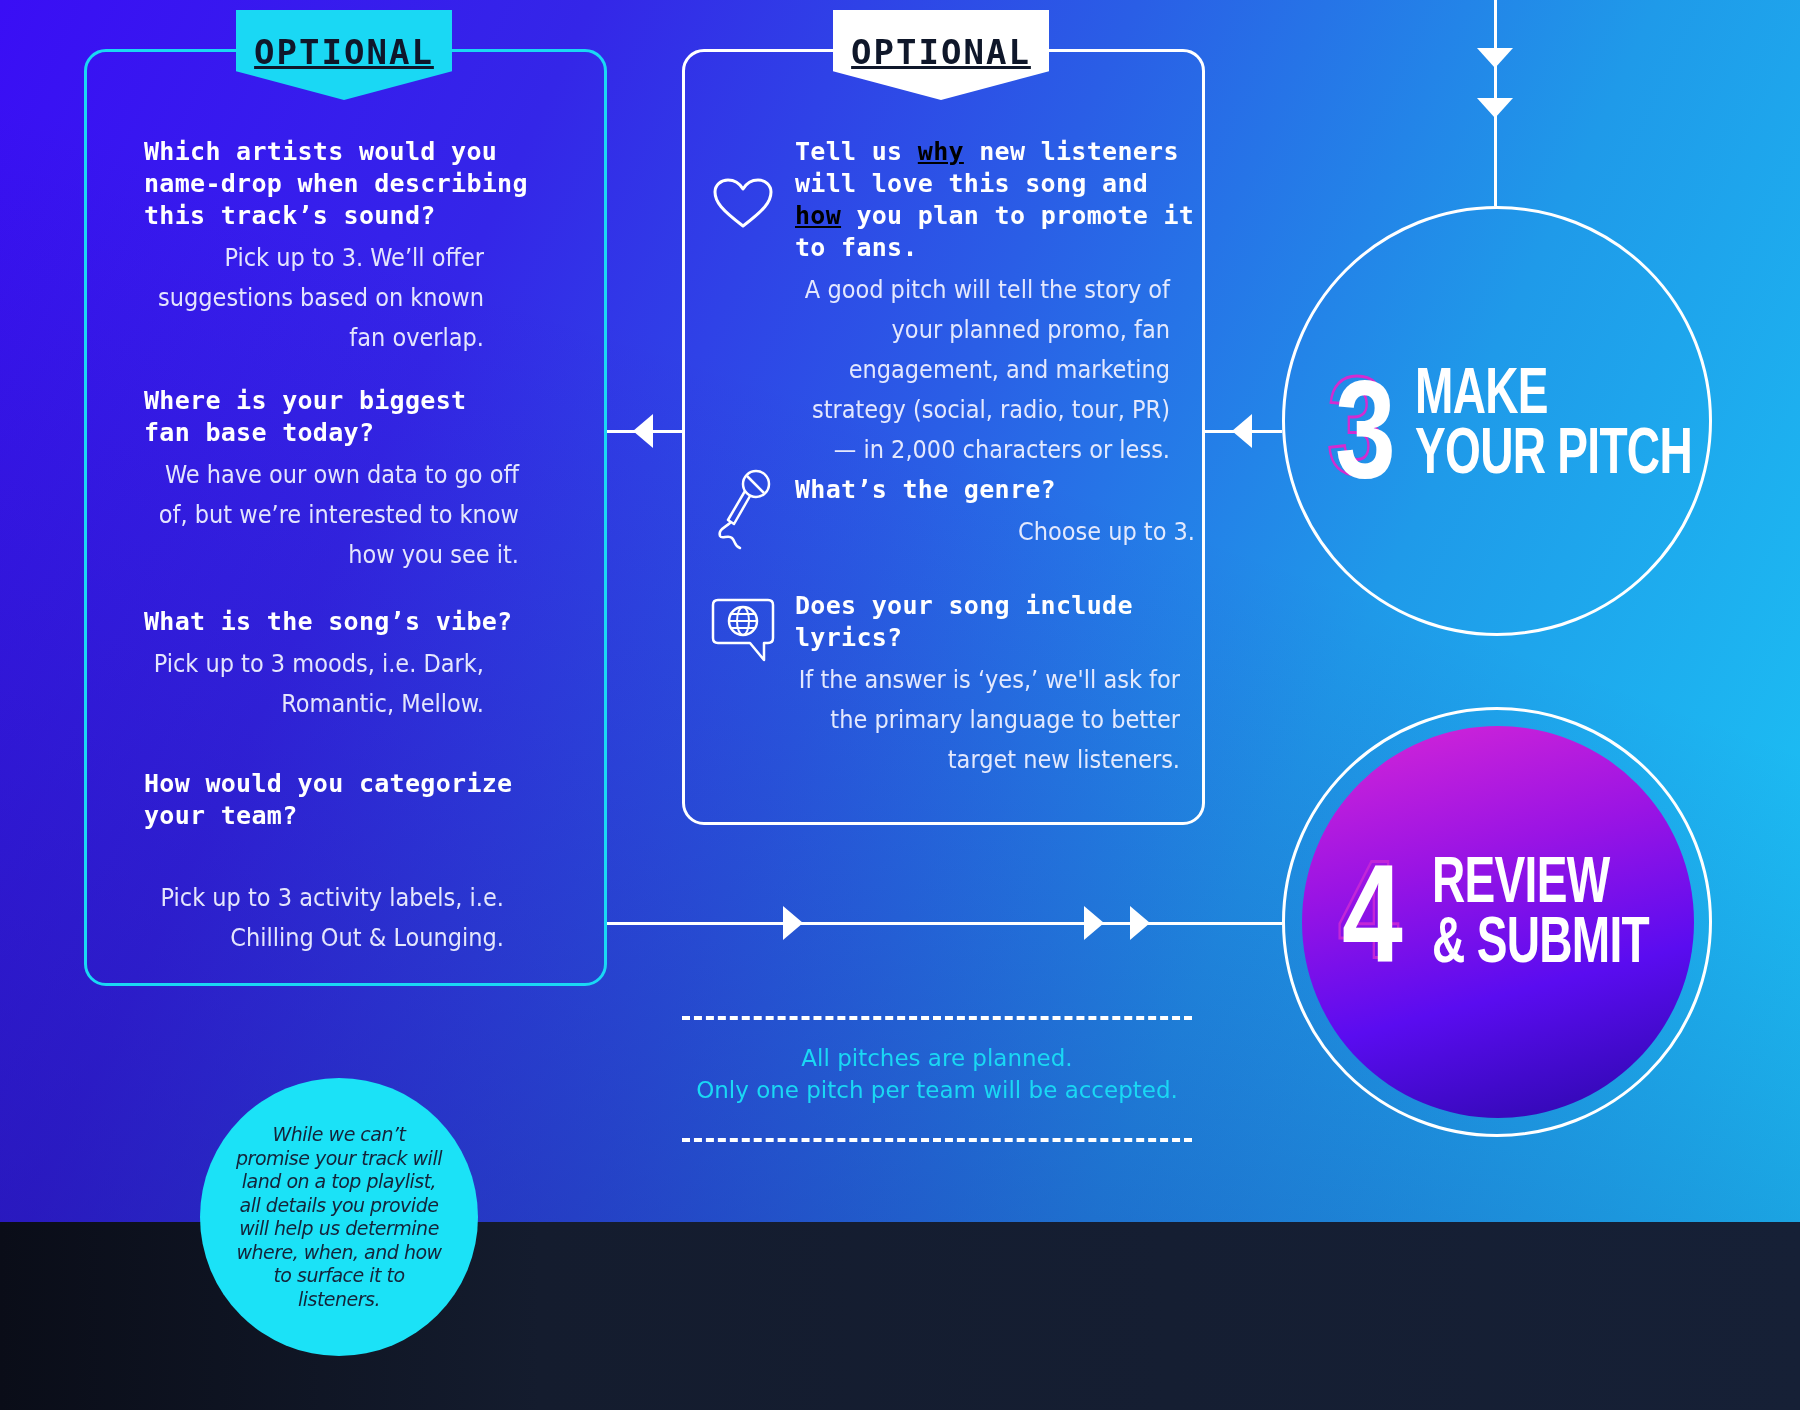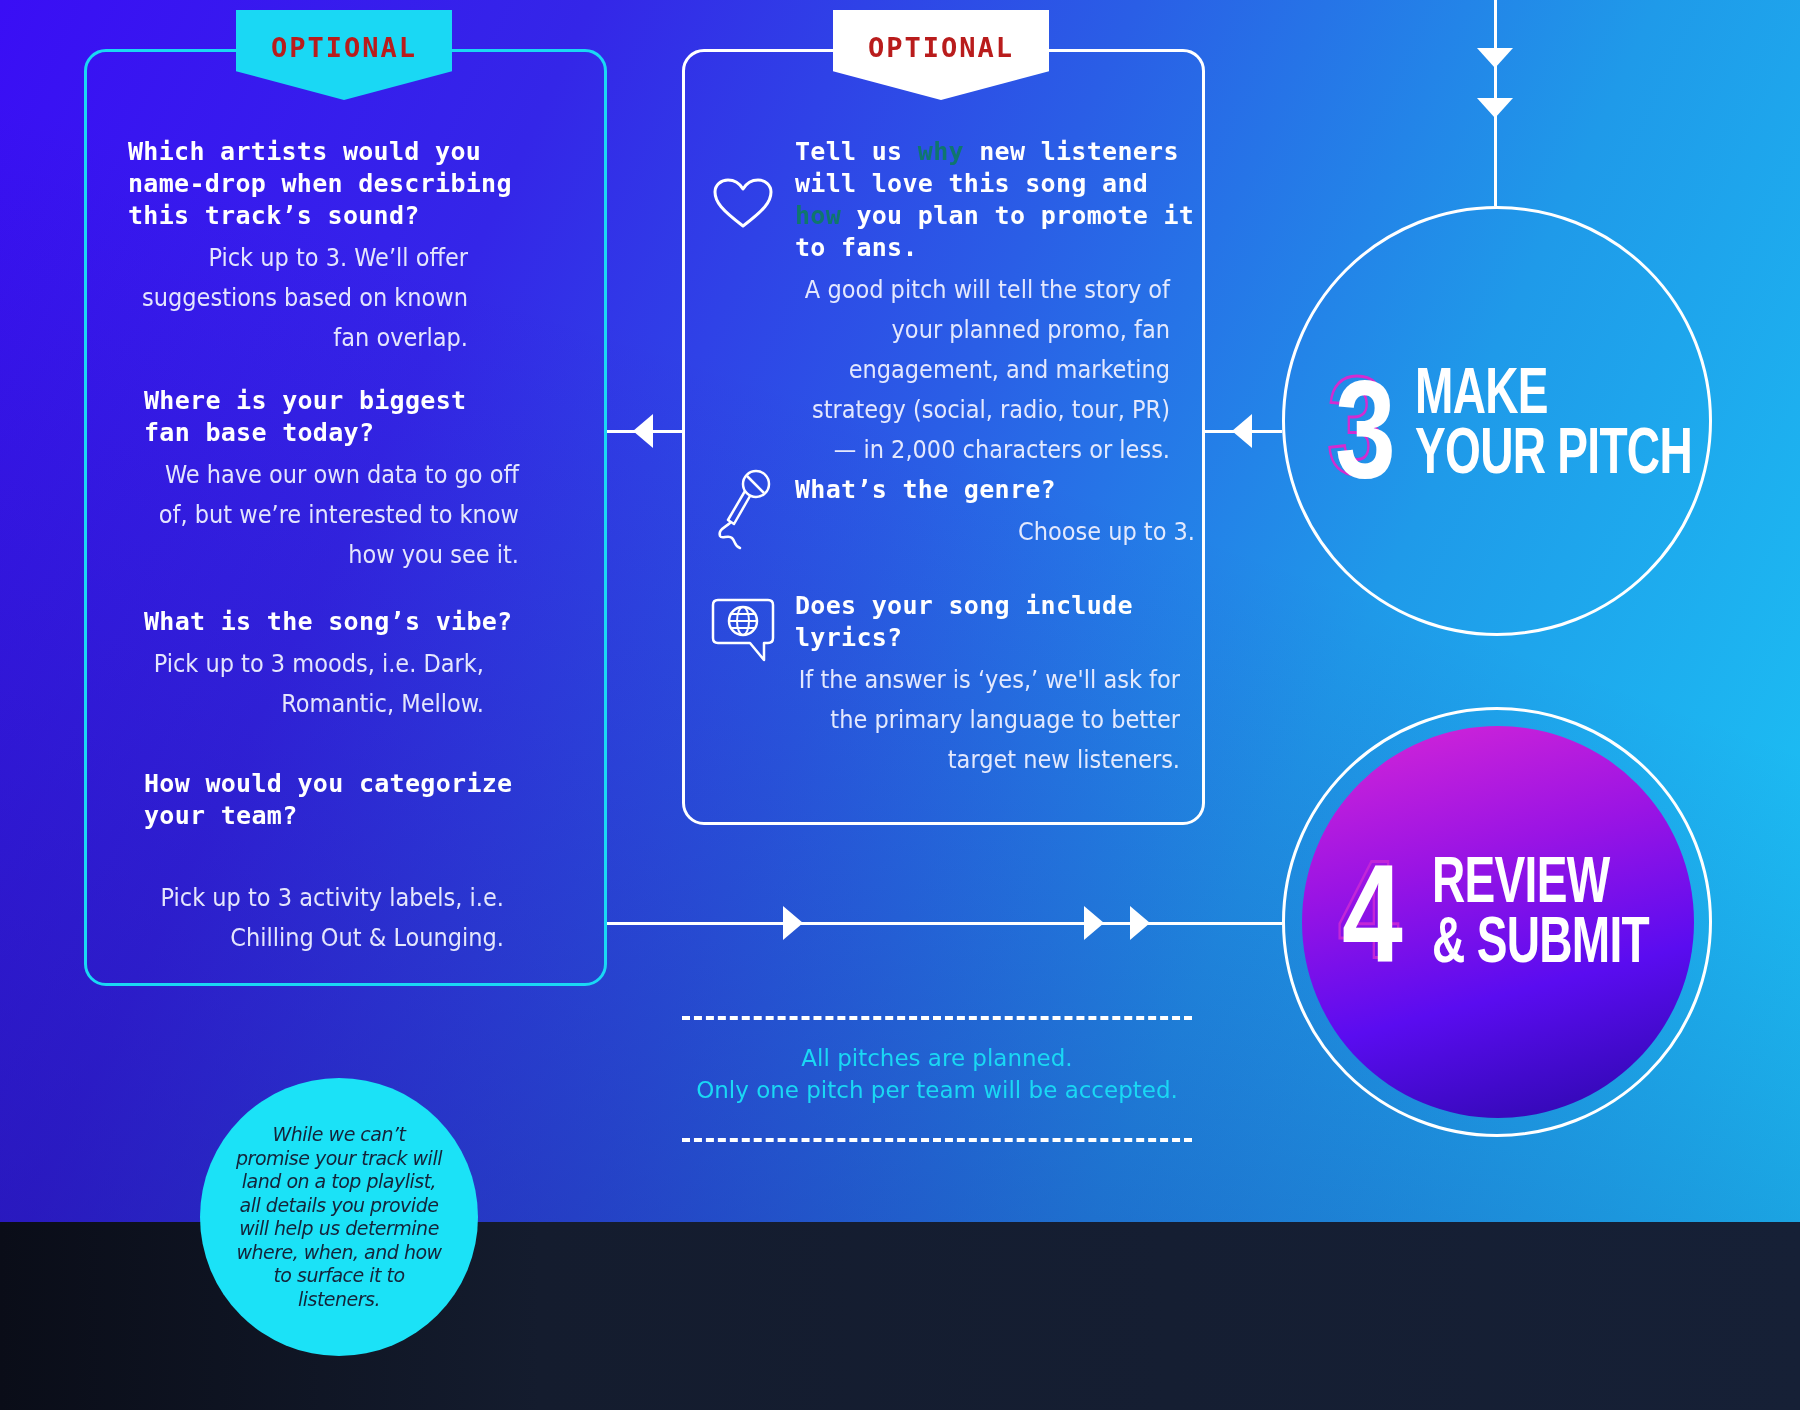"OPTIONAL" .tag span { color: #b91c1c -> #0f172a; font-size: 27px -> 34px; text-decoration: none -> underline }
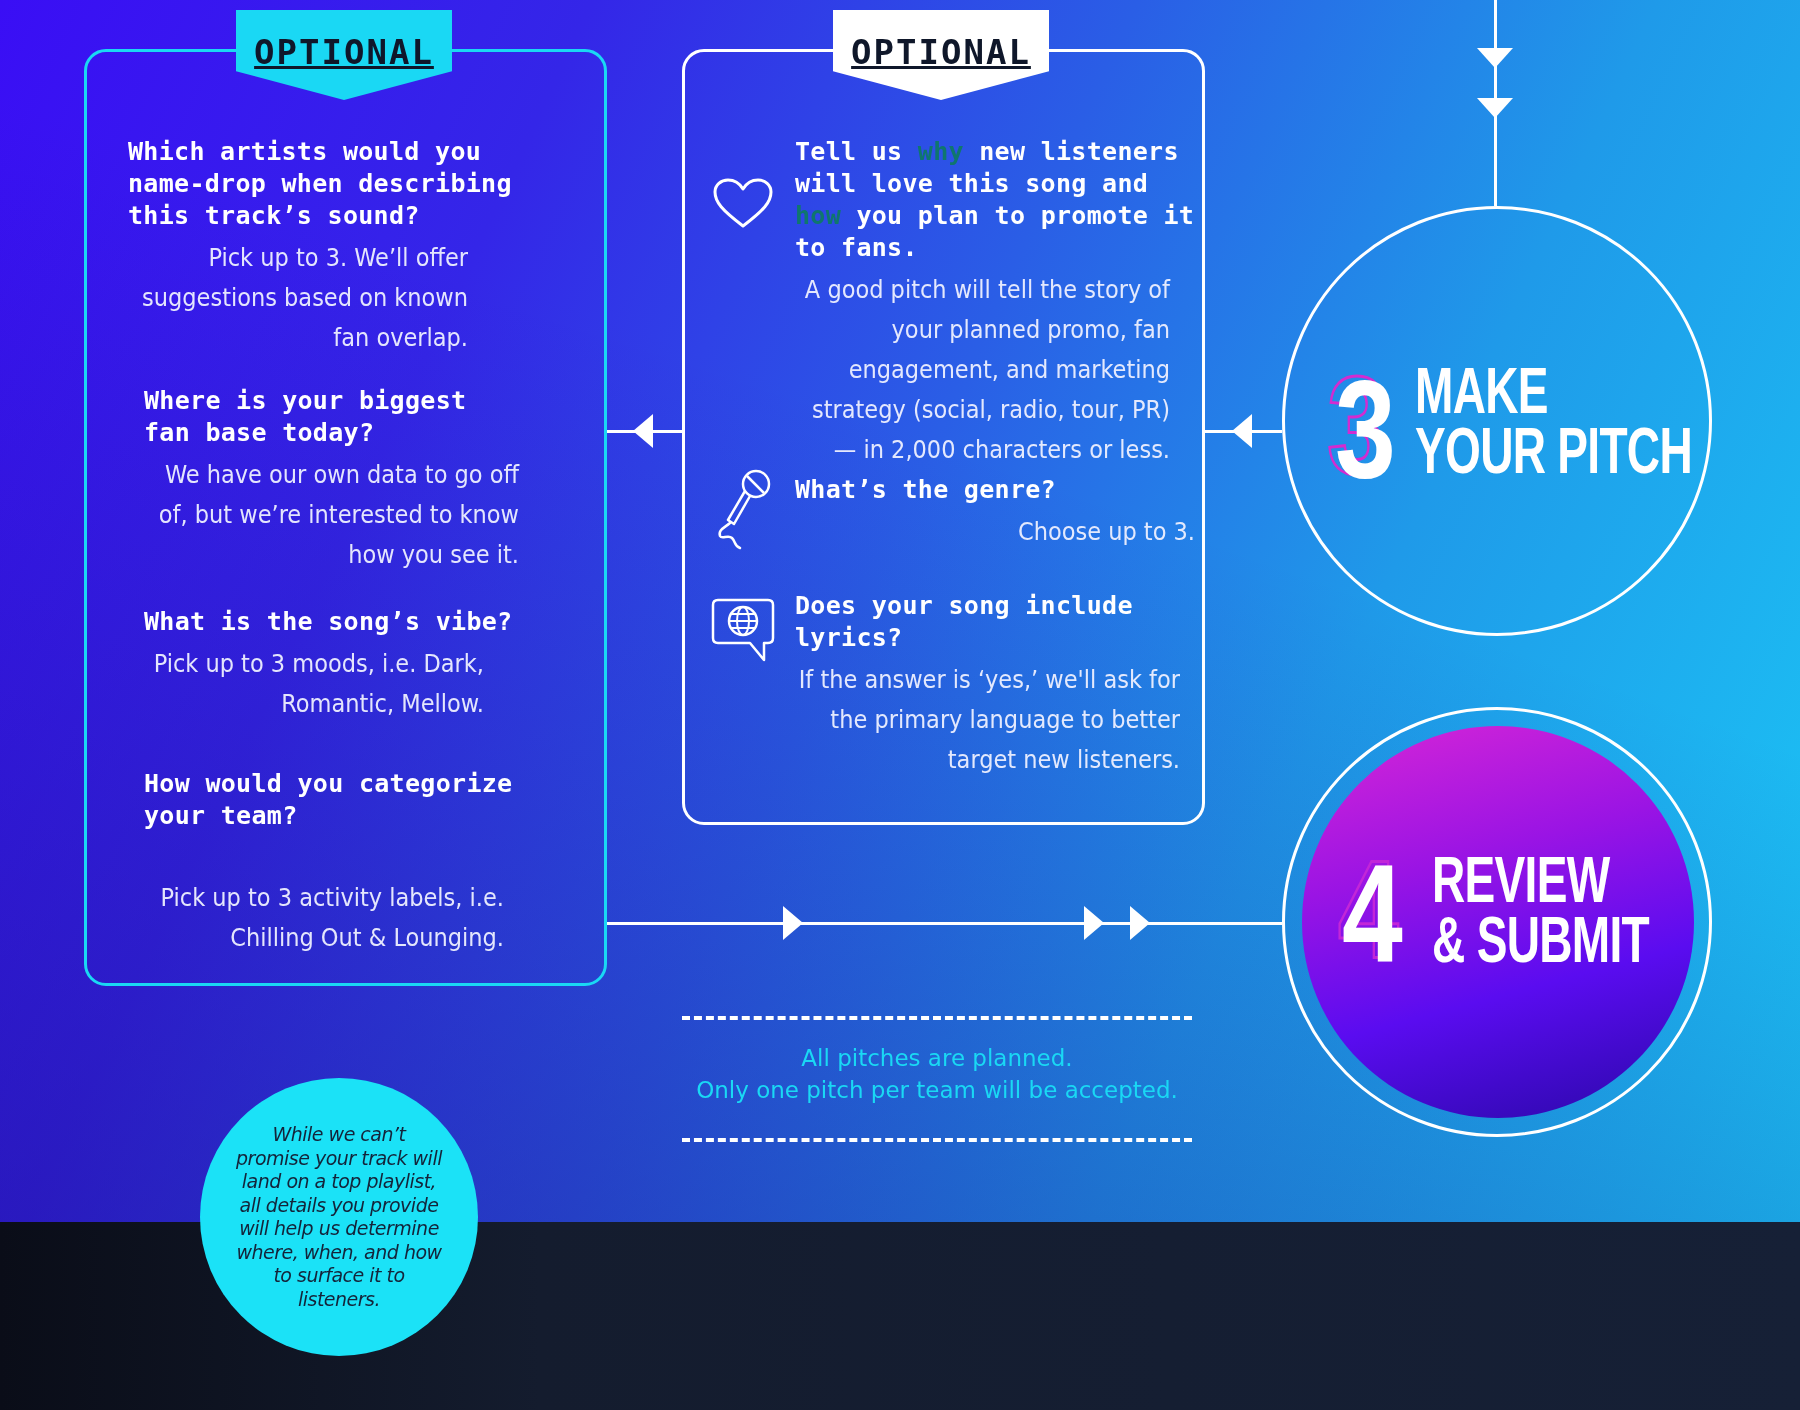"Which artists would you" div.q { left: 128px -> 144px }
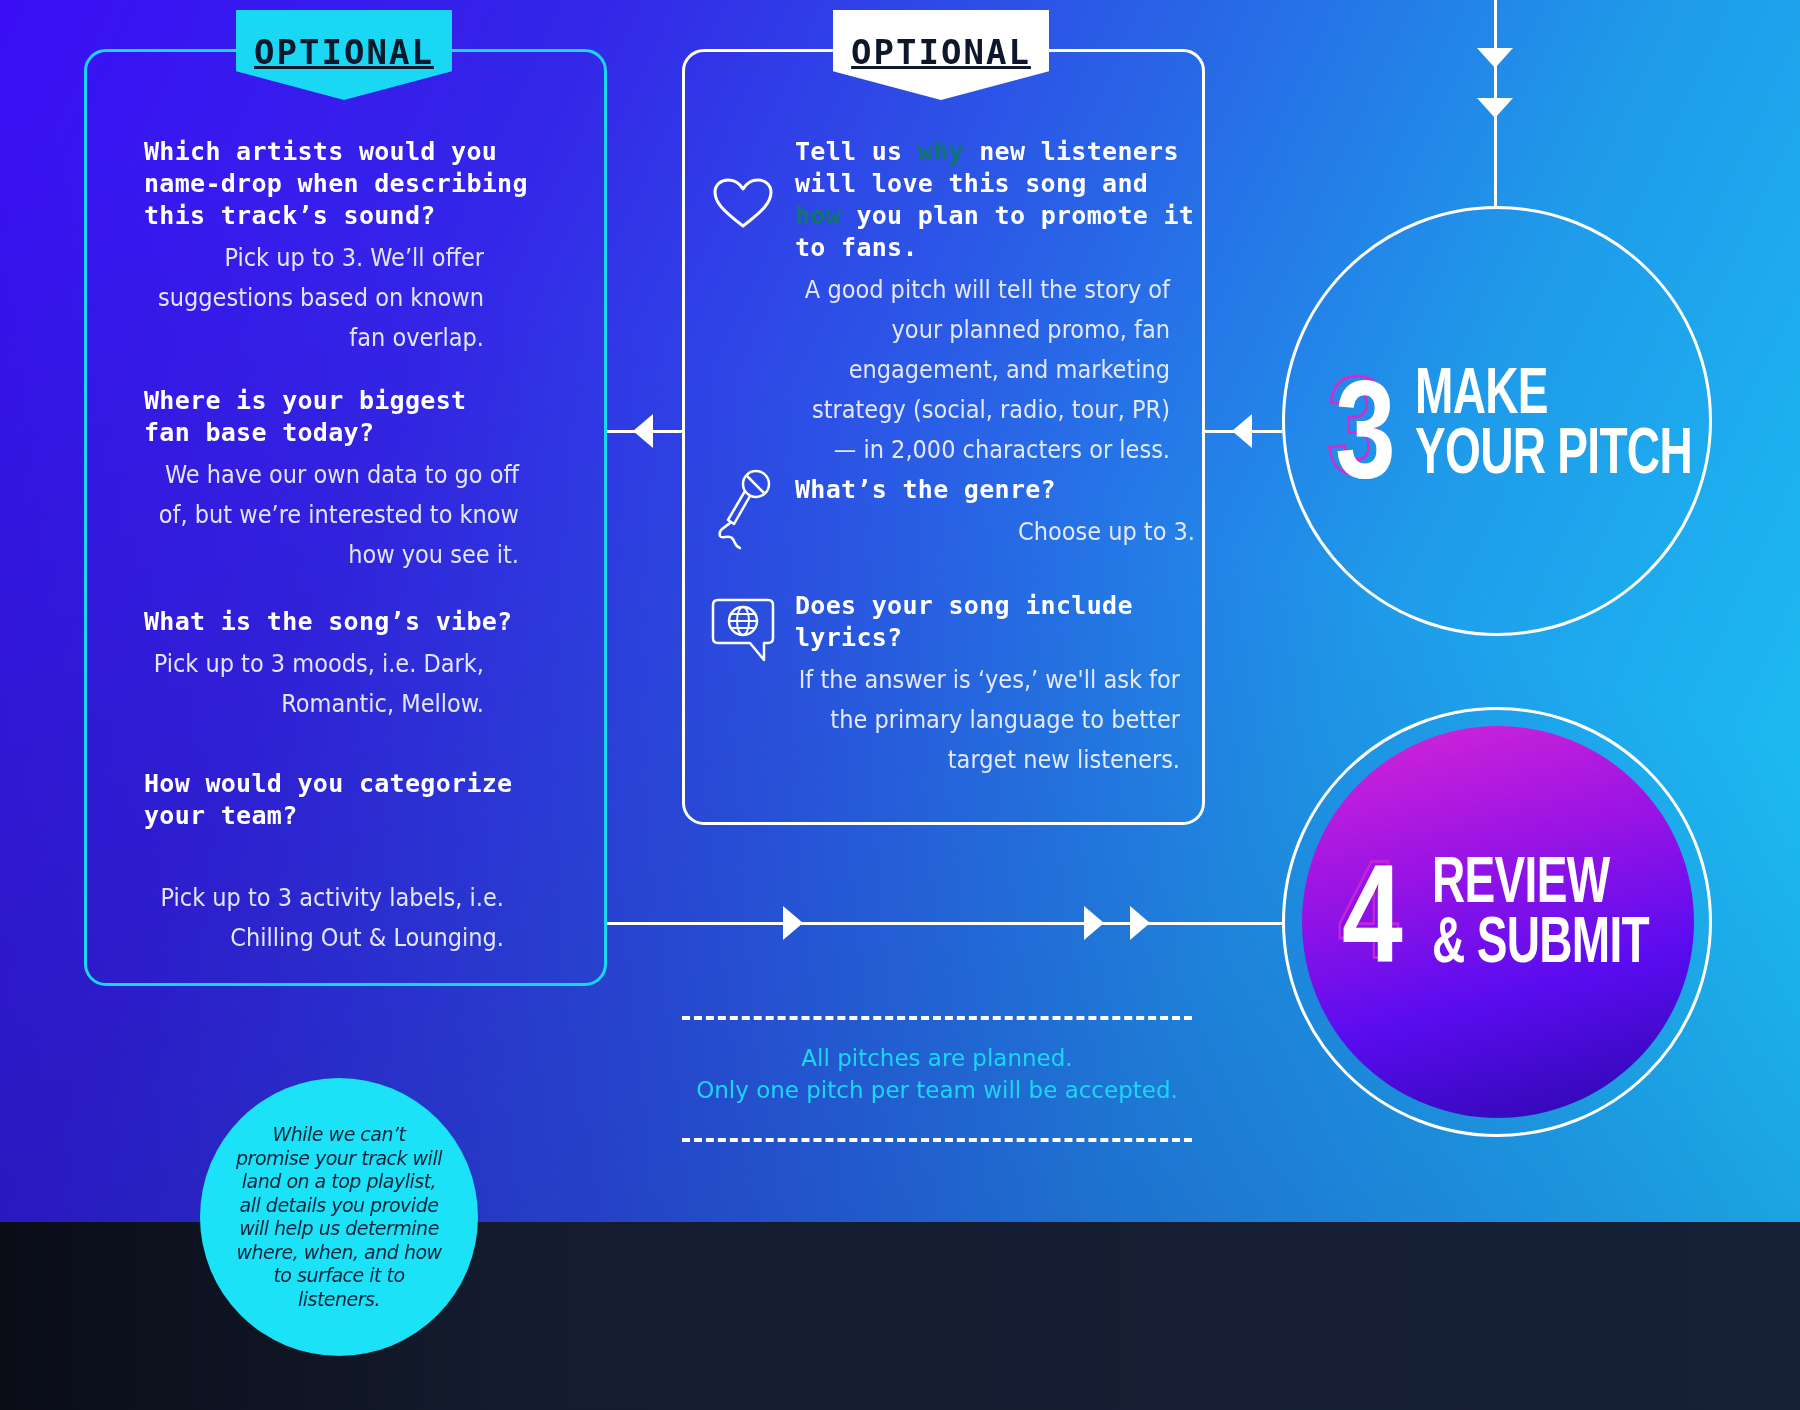"why" .hl { color: #0f766e -> #000000; text-decoration: none -> underline }
